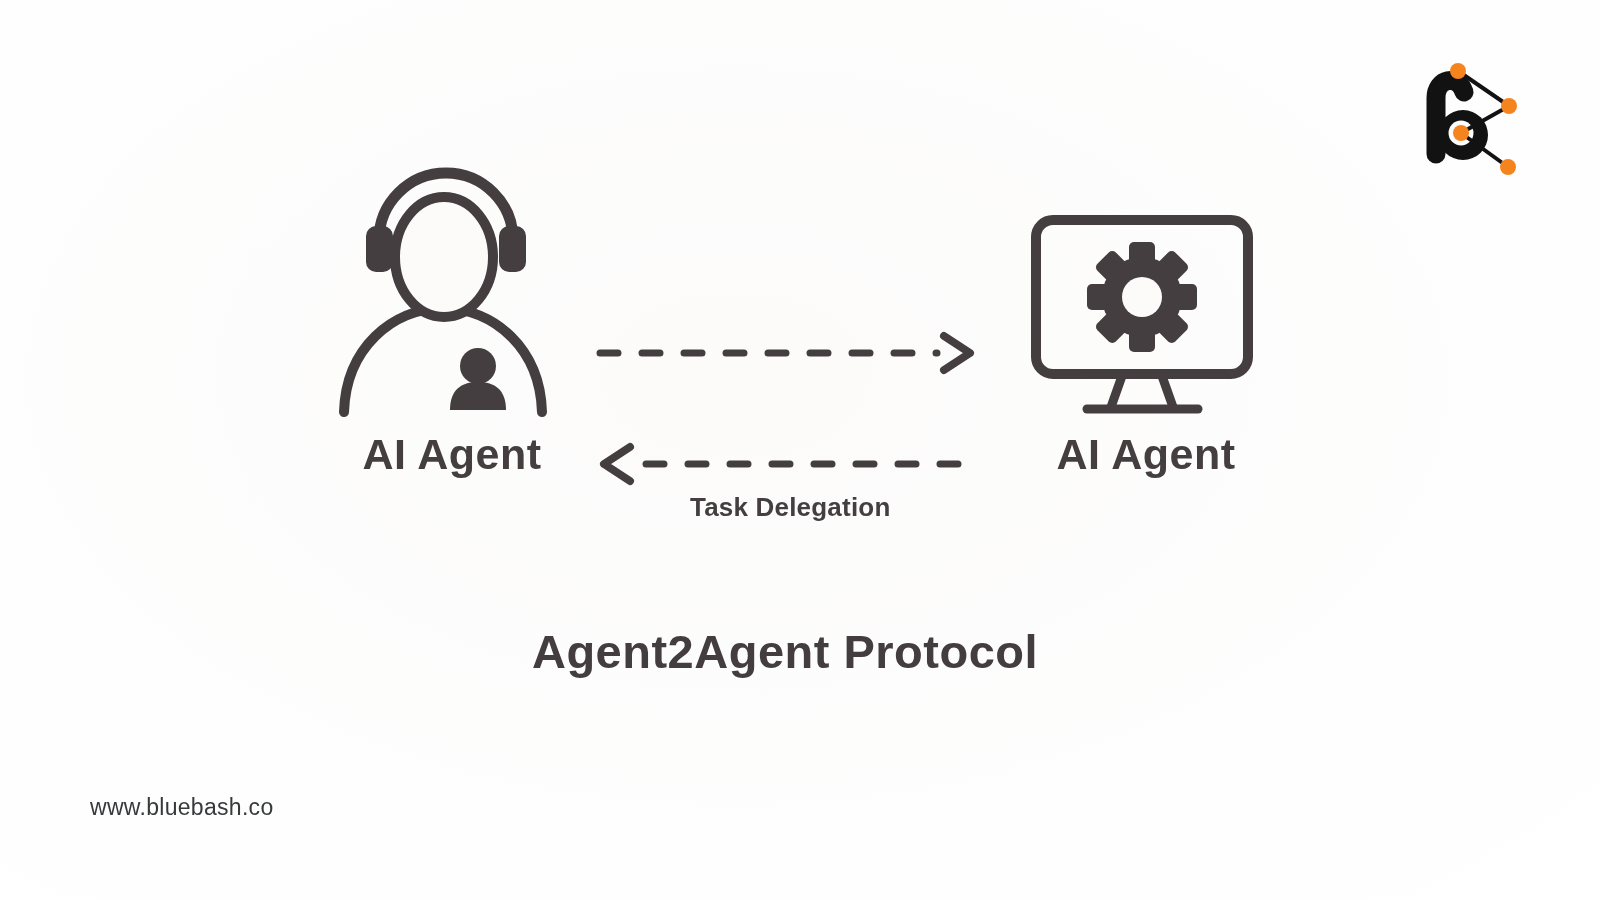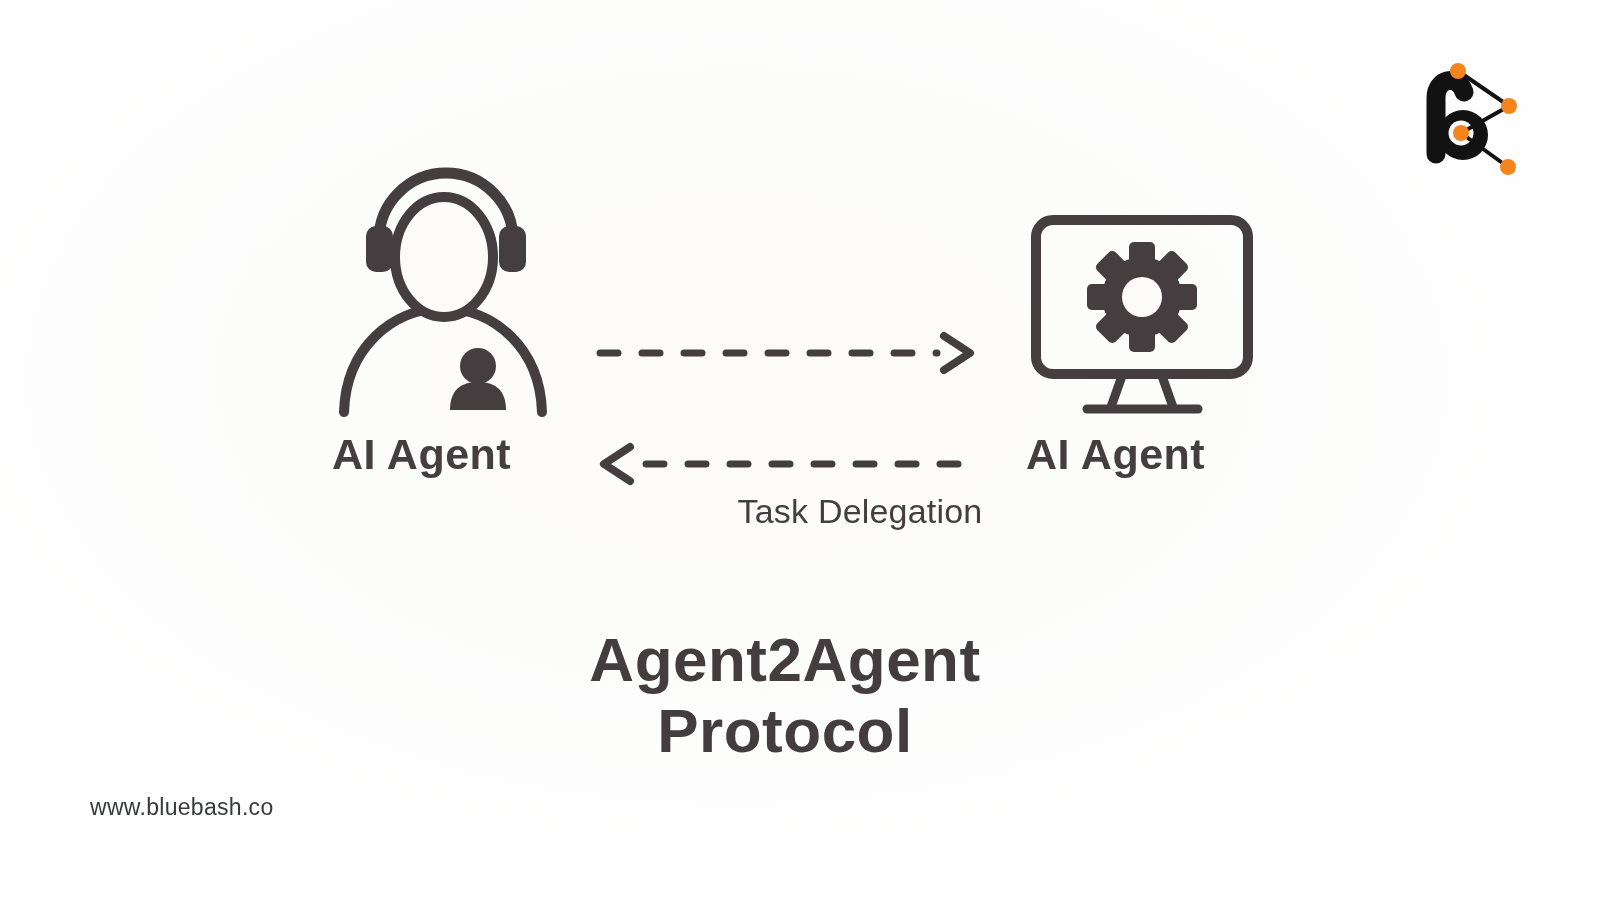"AI Agent" .agent-label { text-align: left -> center }
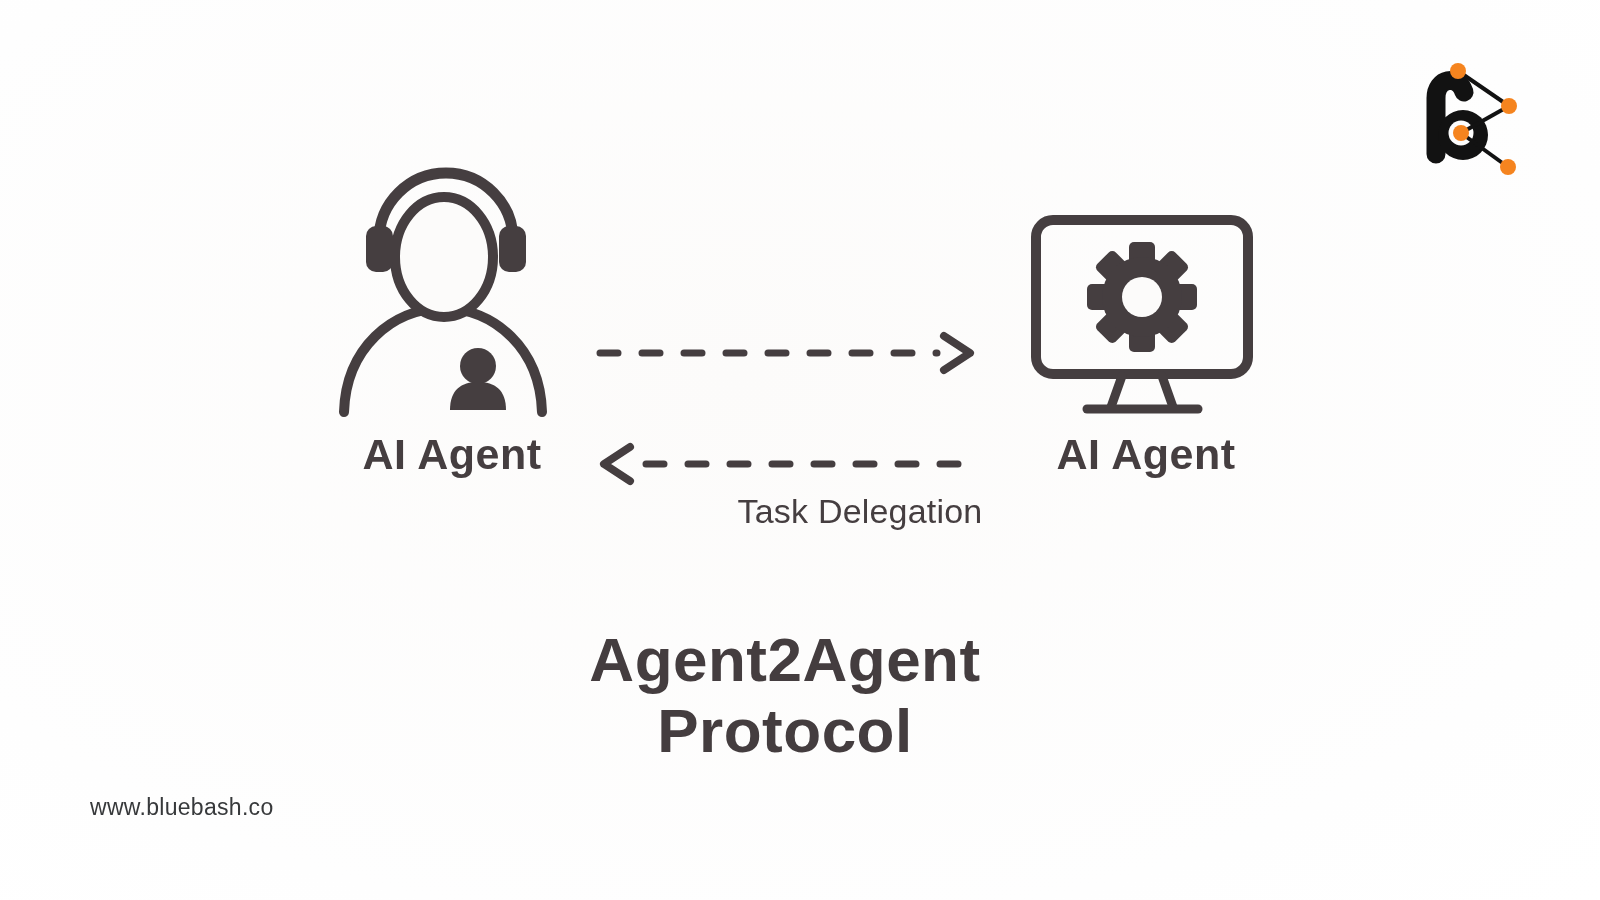"Task Delegation" .task-label { font-size: 34px -> 26px; font-weight: 400 -> 700; text-align: center -> none }
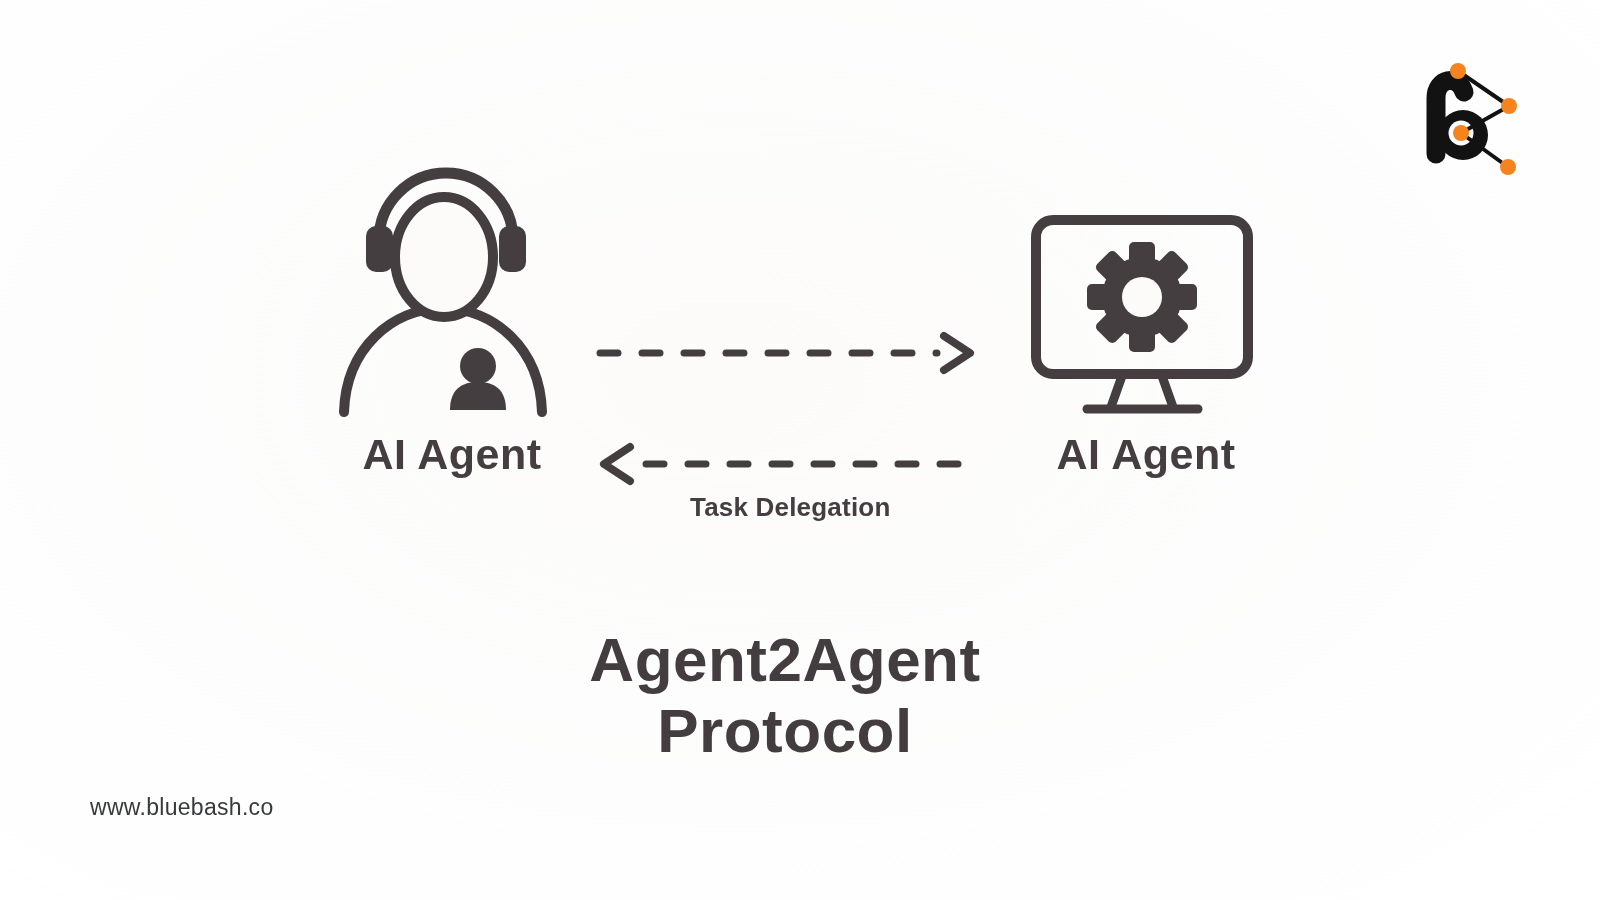"Agent2Agent Protocol" .title { font-size: 62px -> 47px }
